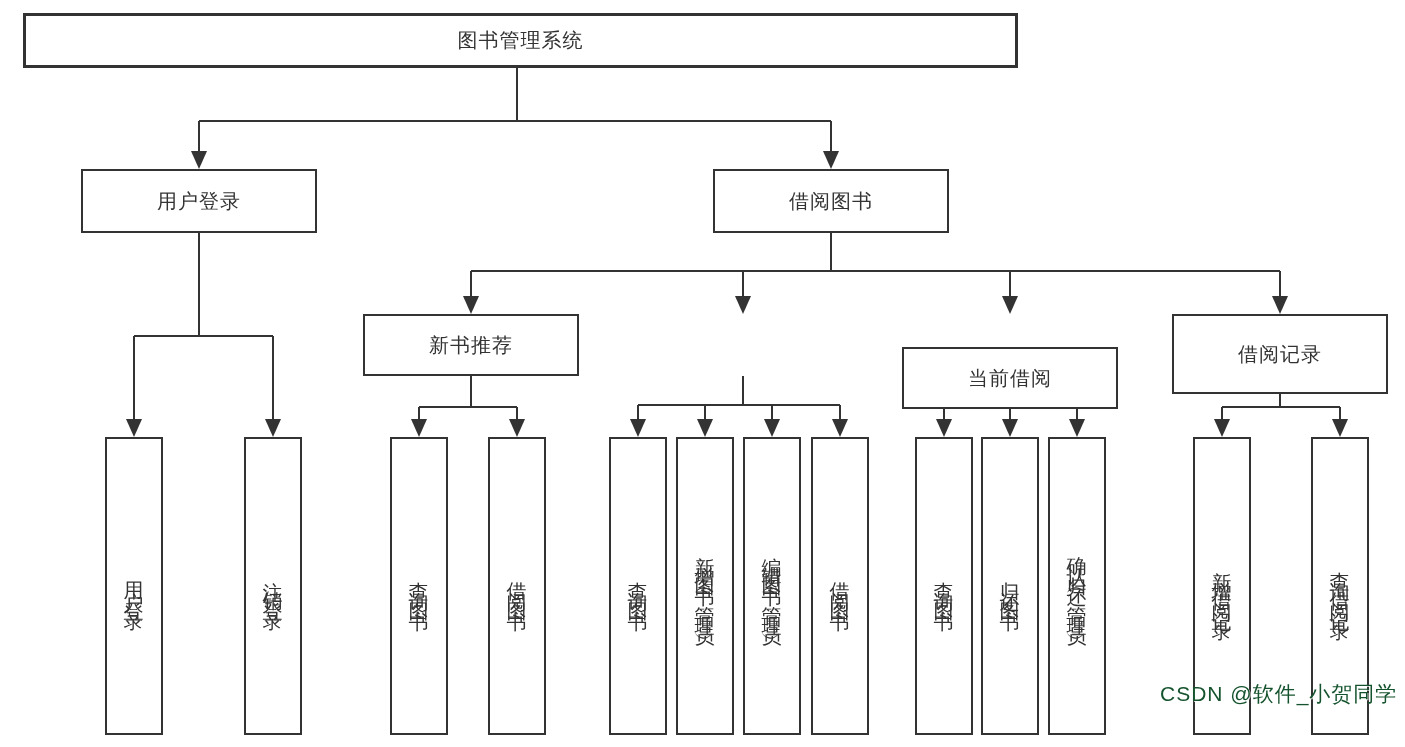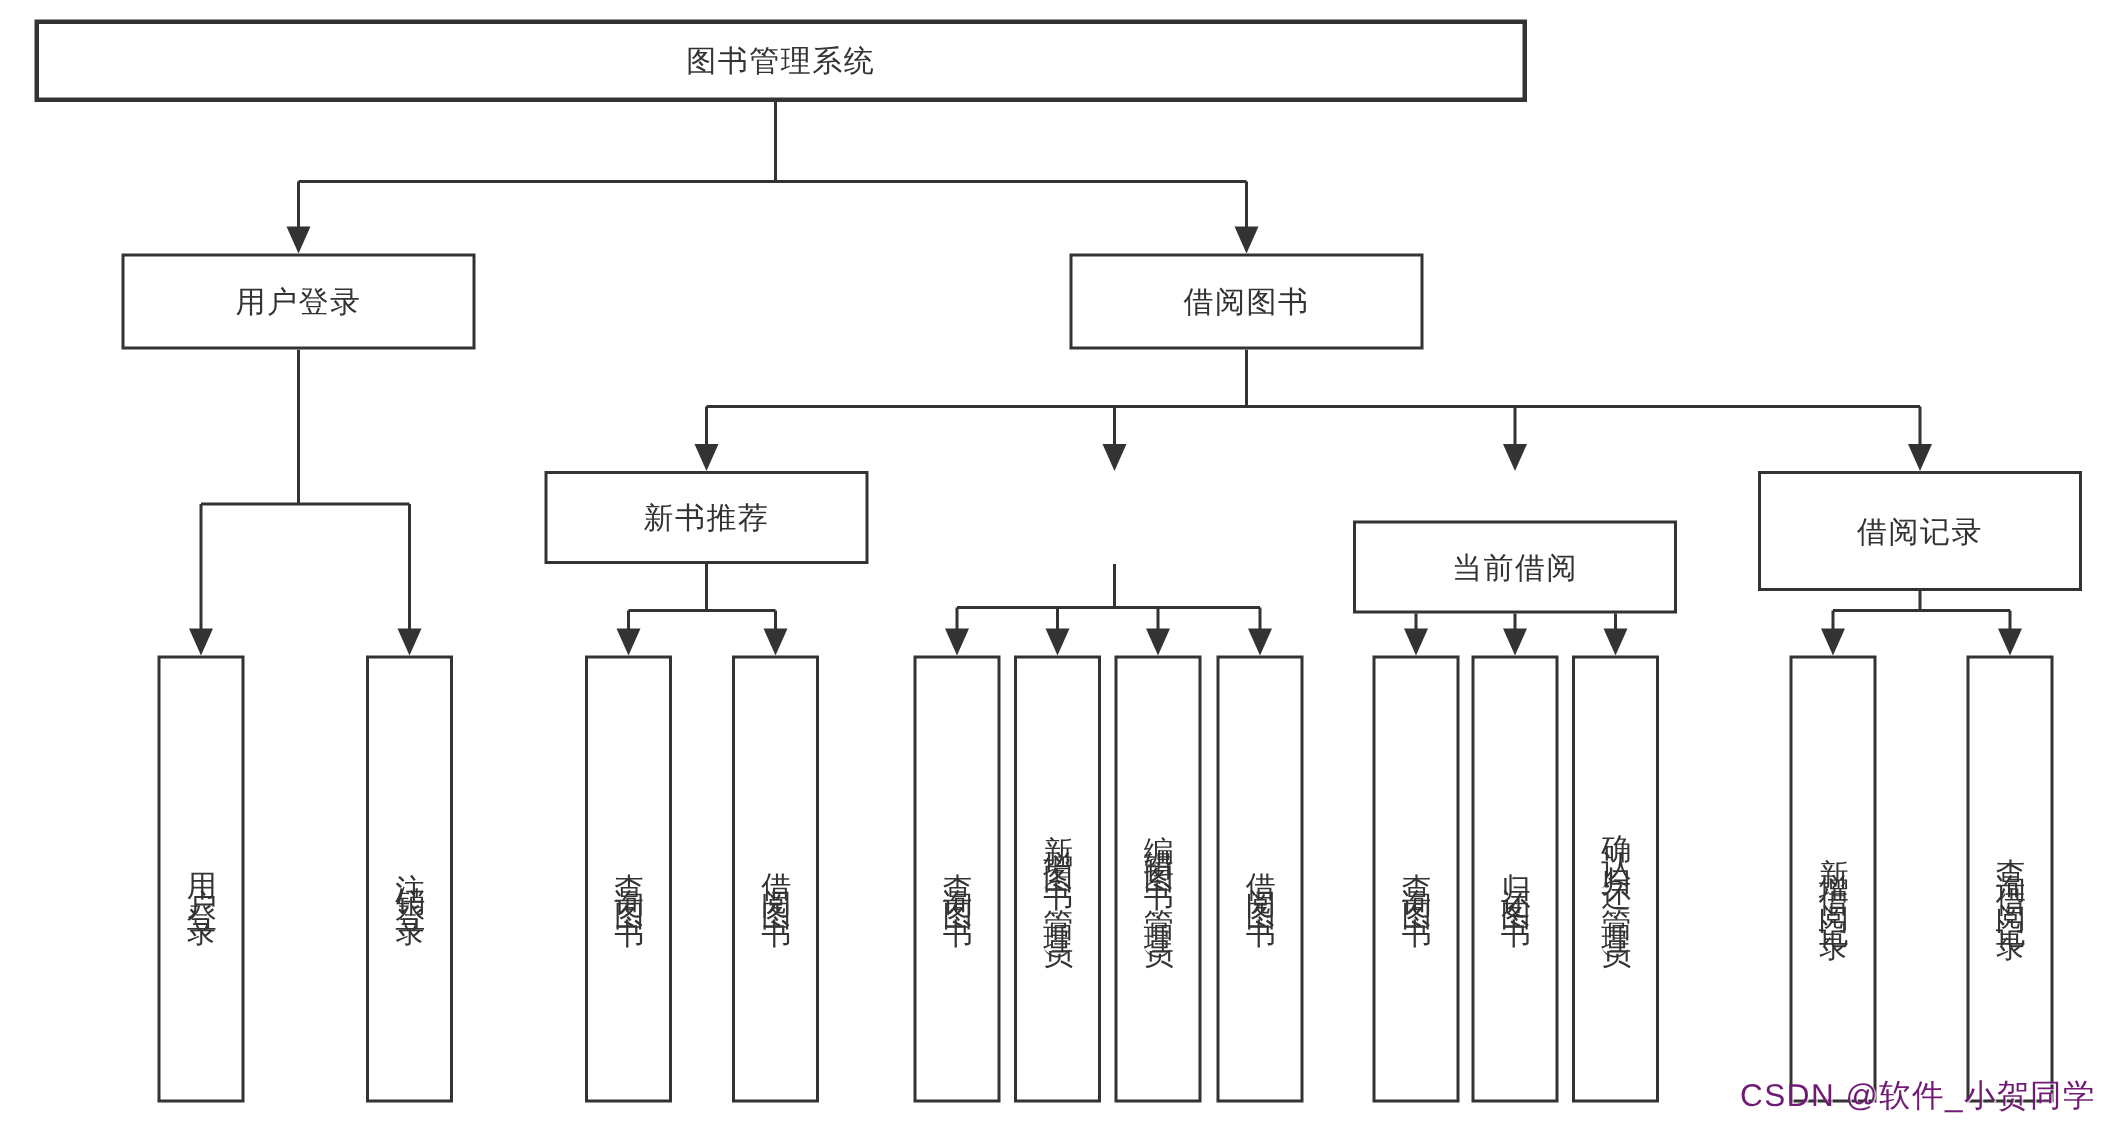"CSDN @软件_小贺同学" .watermark { color: #701a75 -> #14532d; top: 716px -> 680px }
